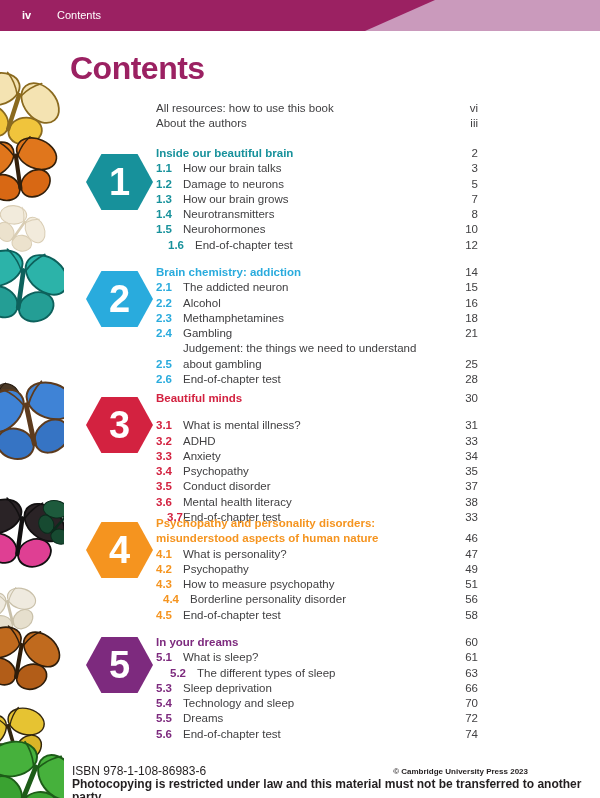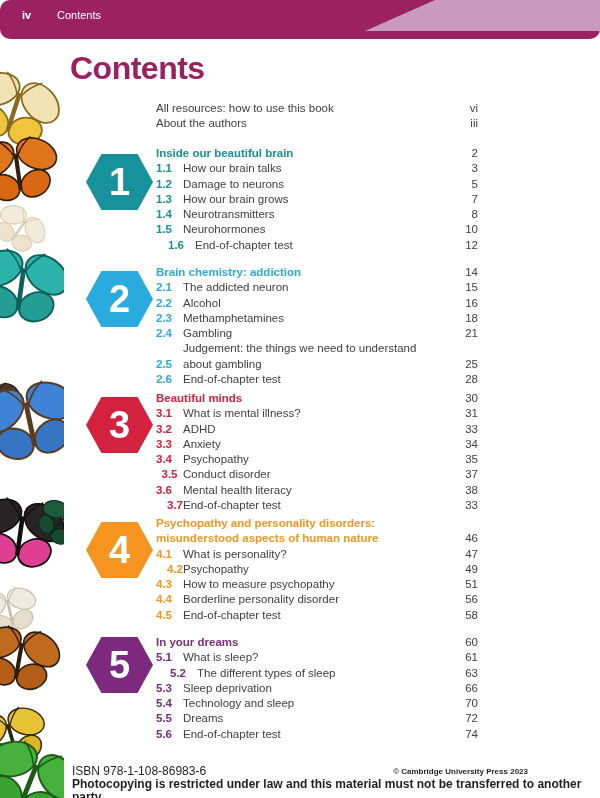"iv" .header { border-radius: 10px -> none; height: 39px -> 31px }
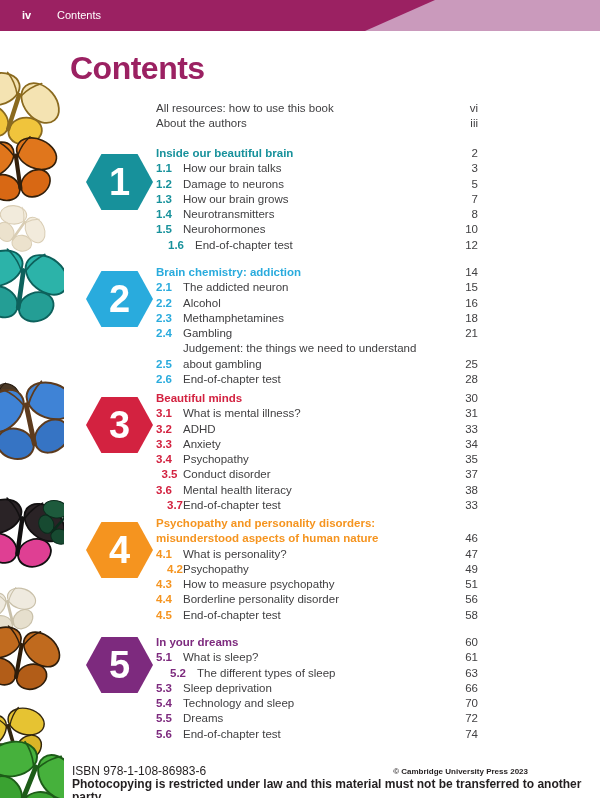"3.1" span.num { margin-top: none -> 12px }
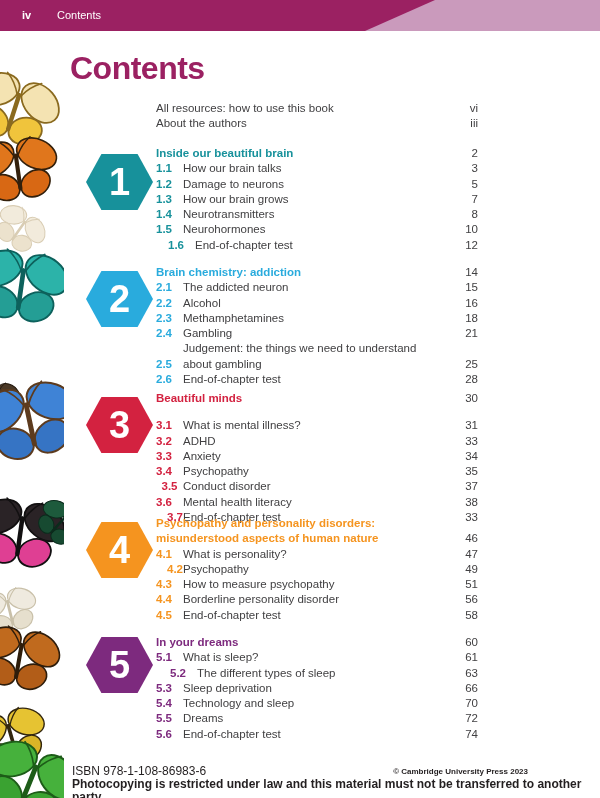"3.5" span.num { text-align: center -> none }
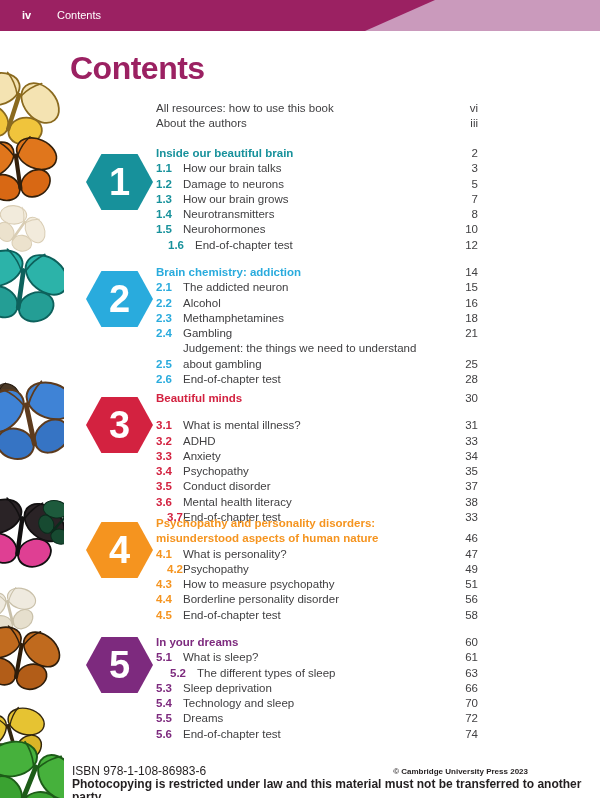"4.2" span.num { text-align: right -> none }
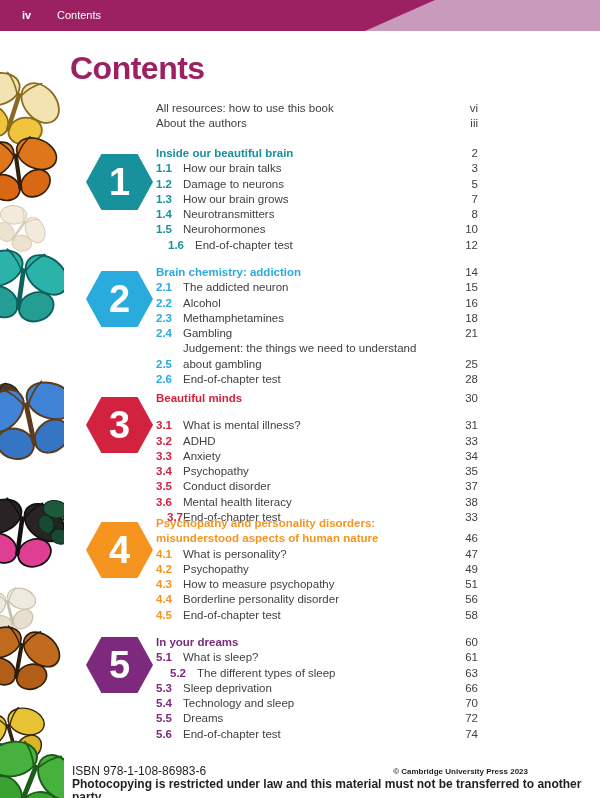"4.4" span.num { margin-left: none -> 7px }
